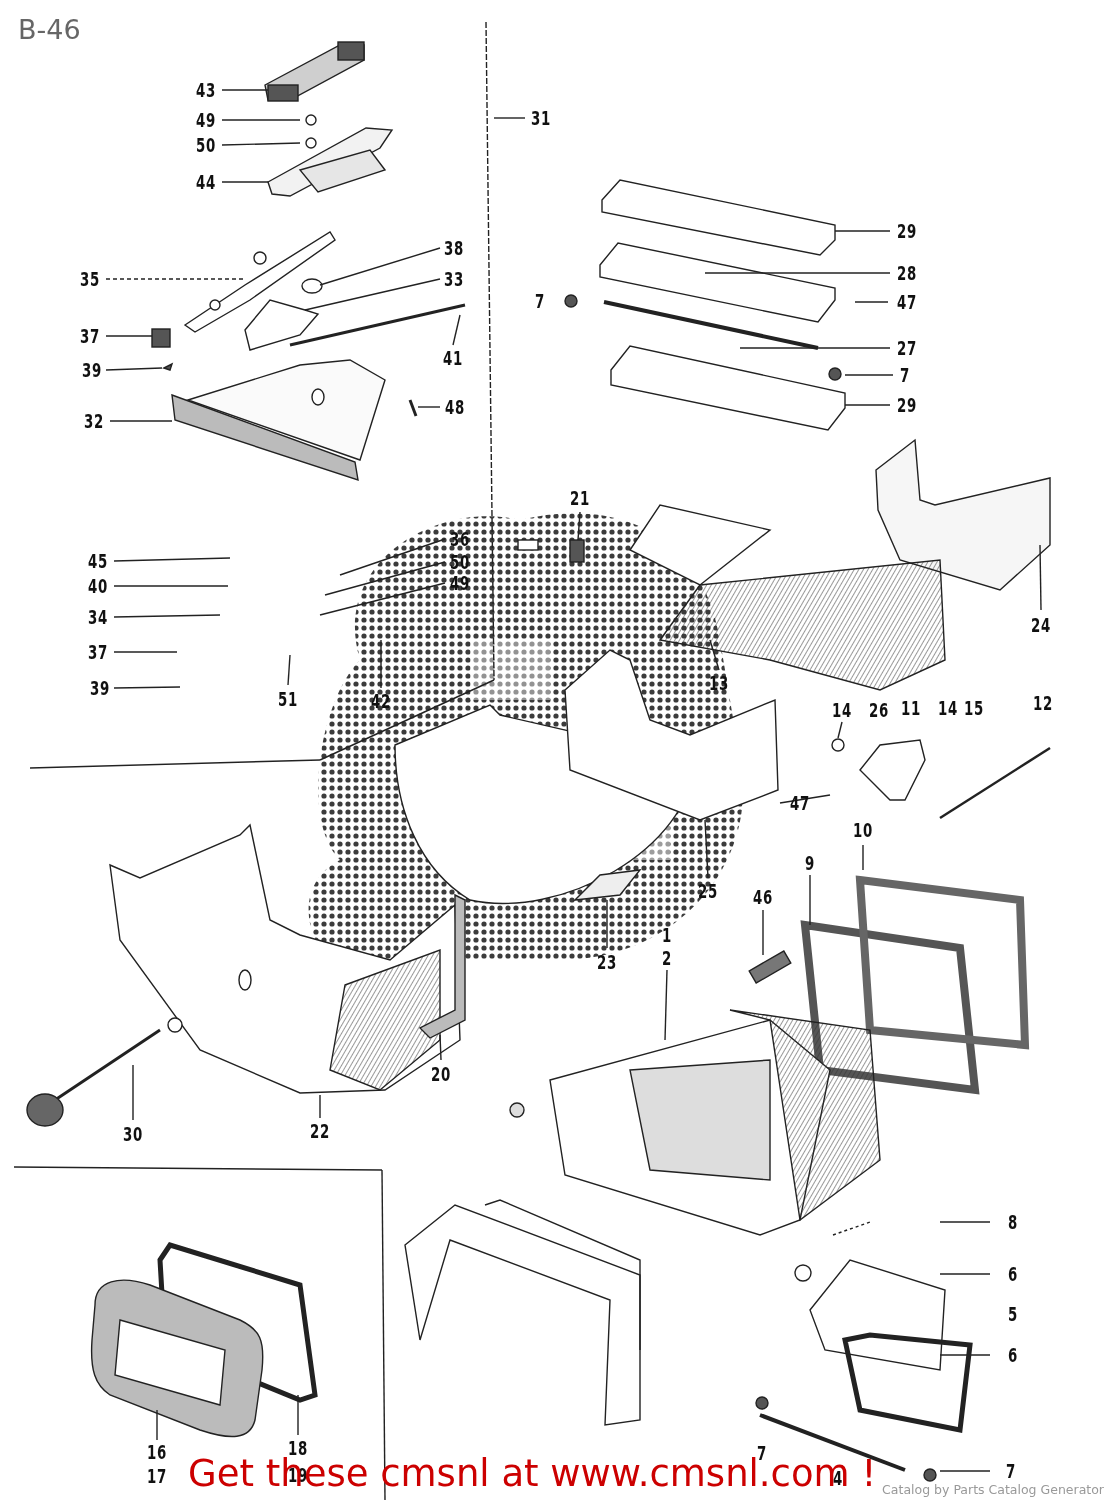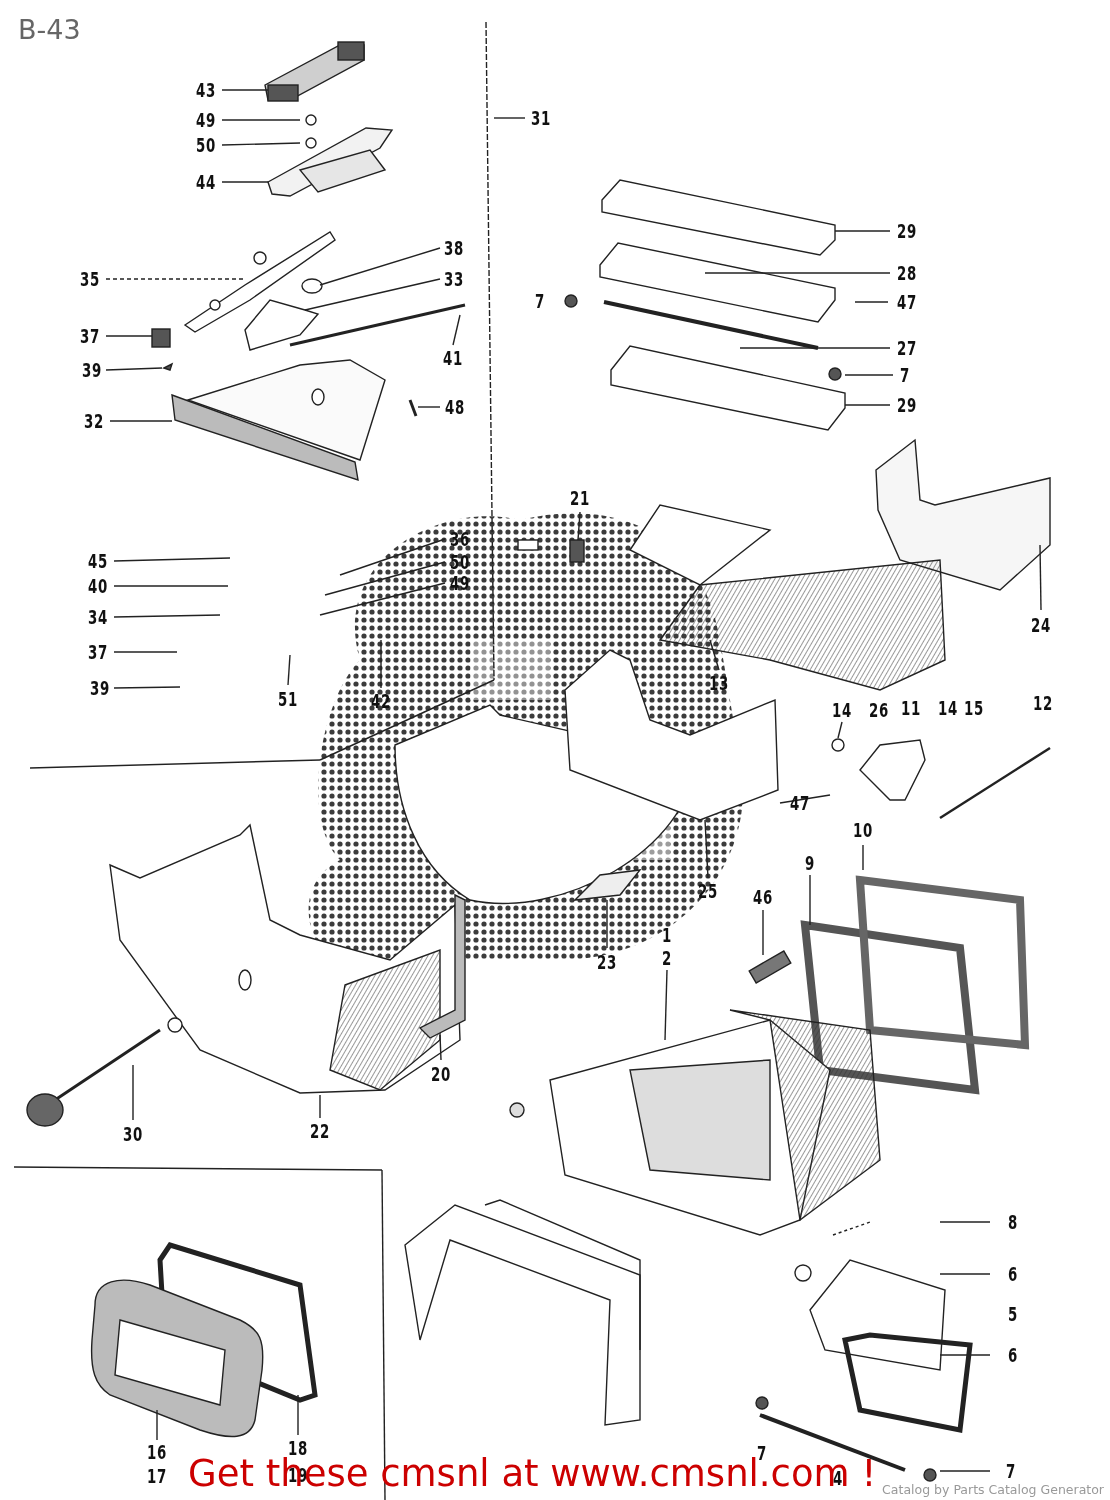"B-43" div.page-id { text: B-43 -> B-46 }
